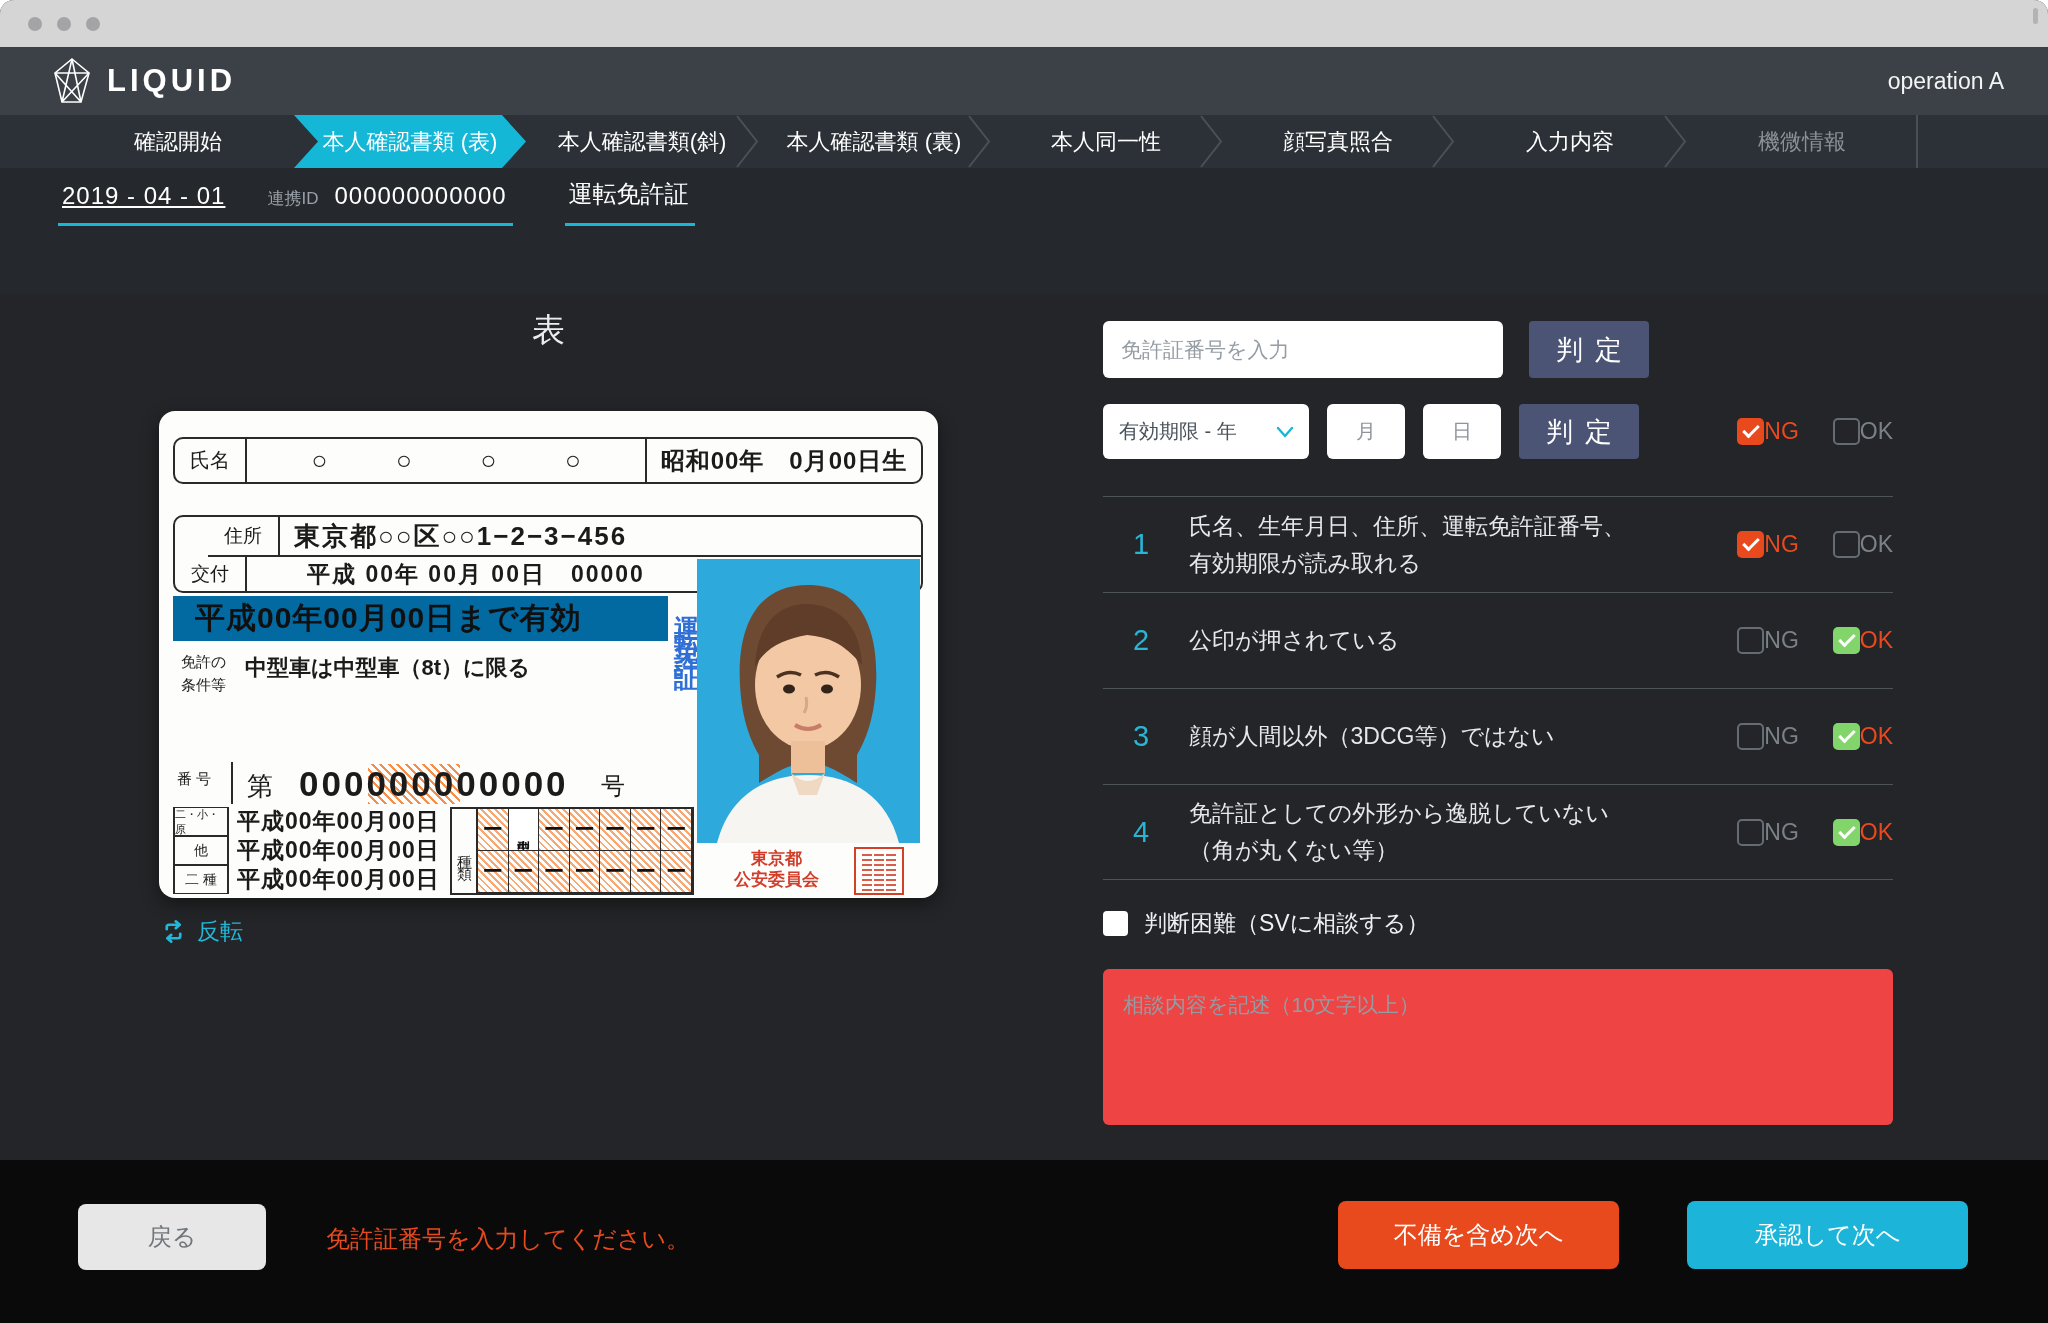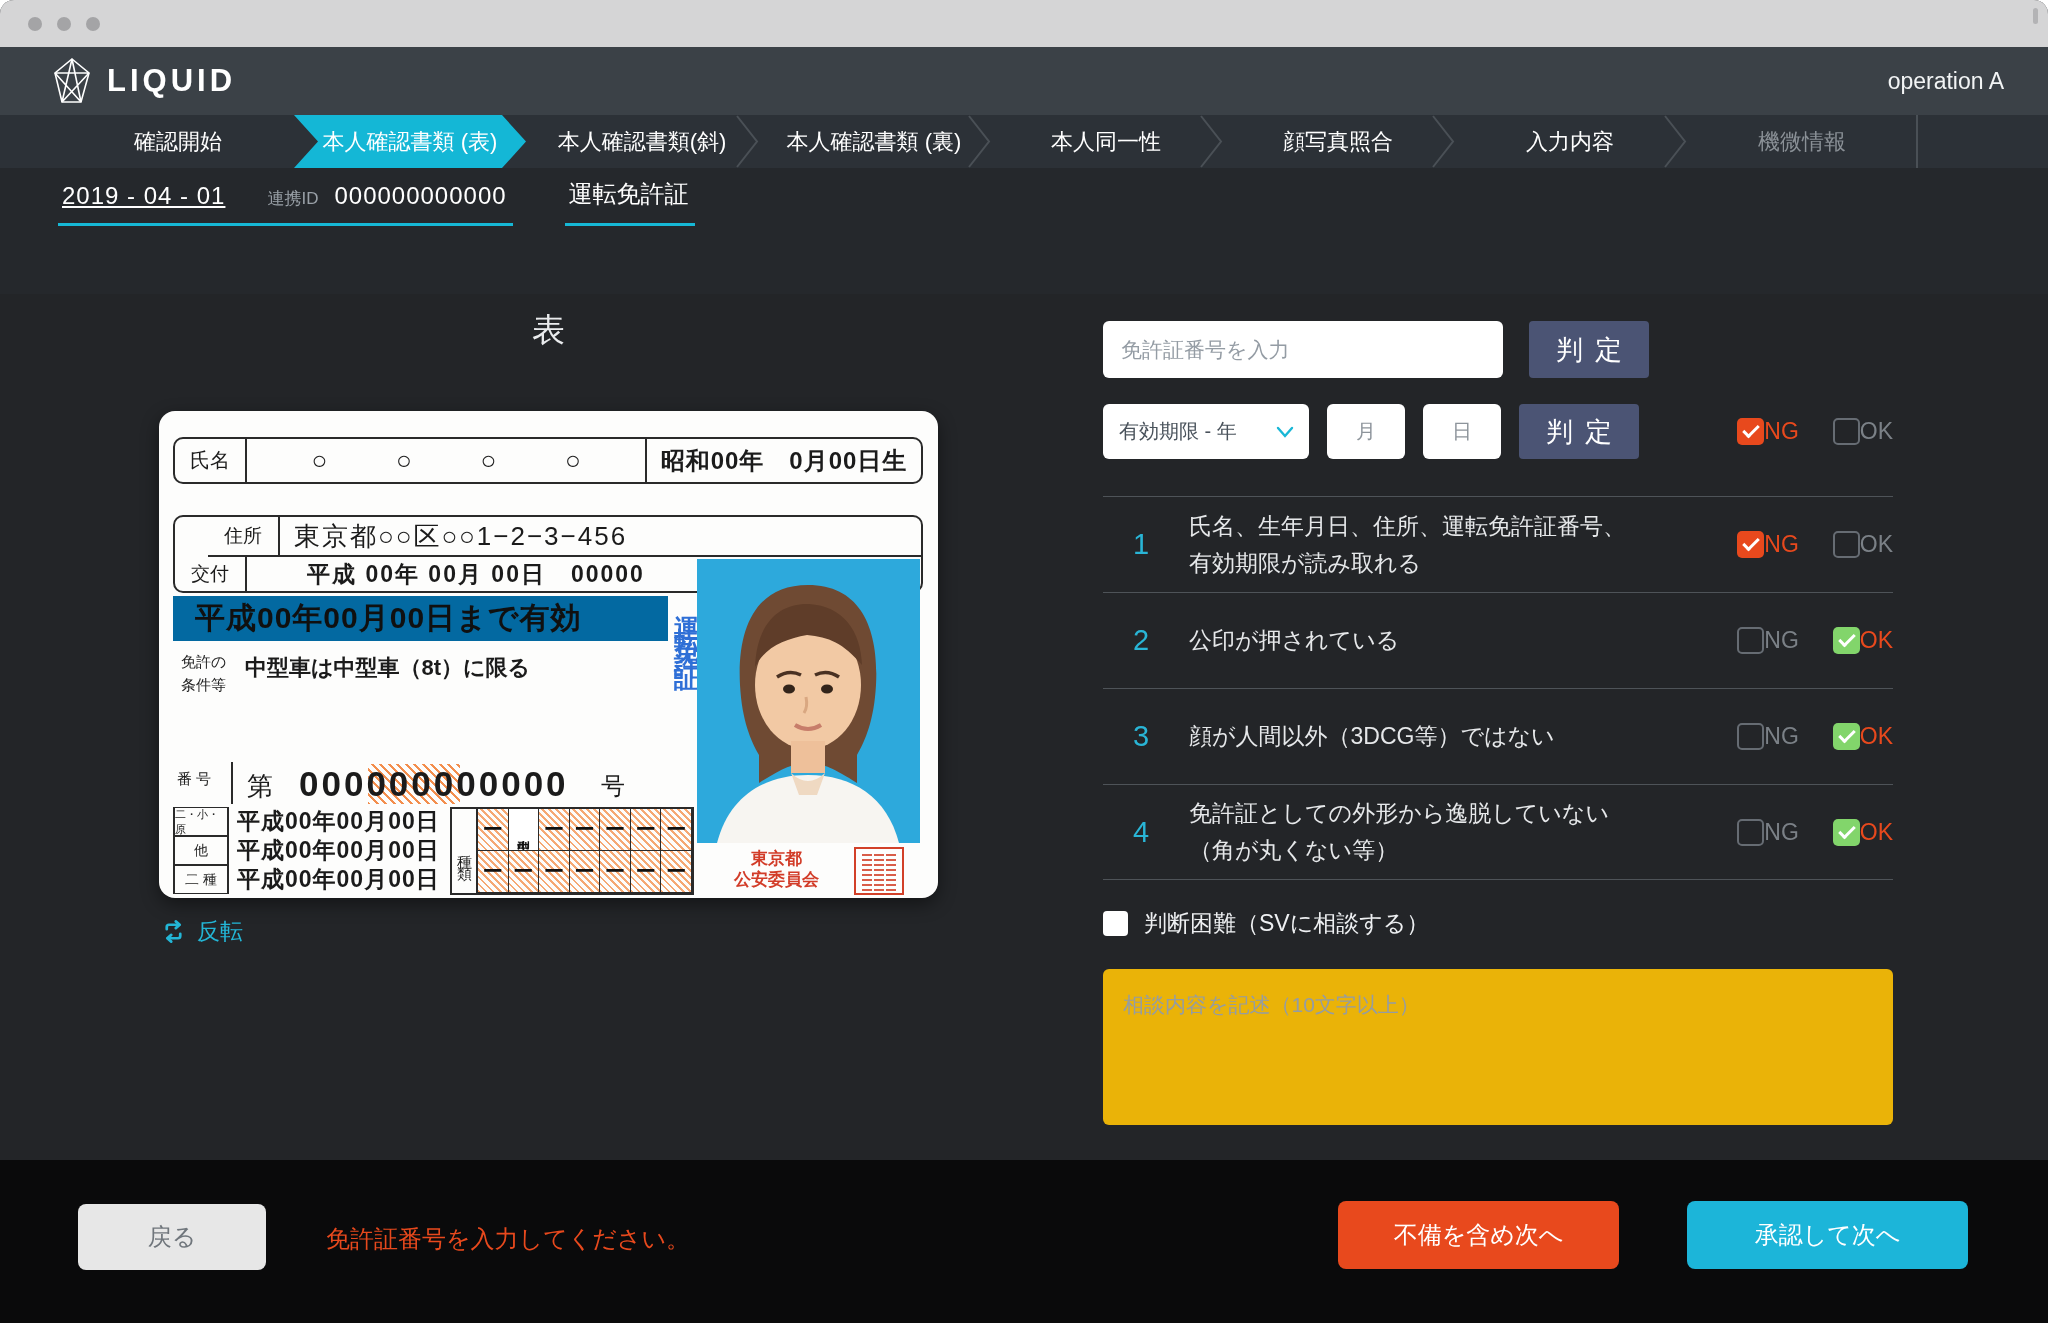"東京都○○区○○1−2−3−456" .lc-addr-val { font-weight: 400 -> 700 }
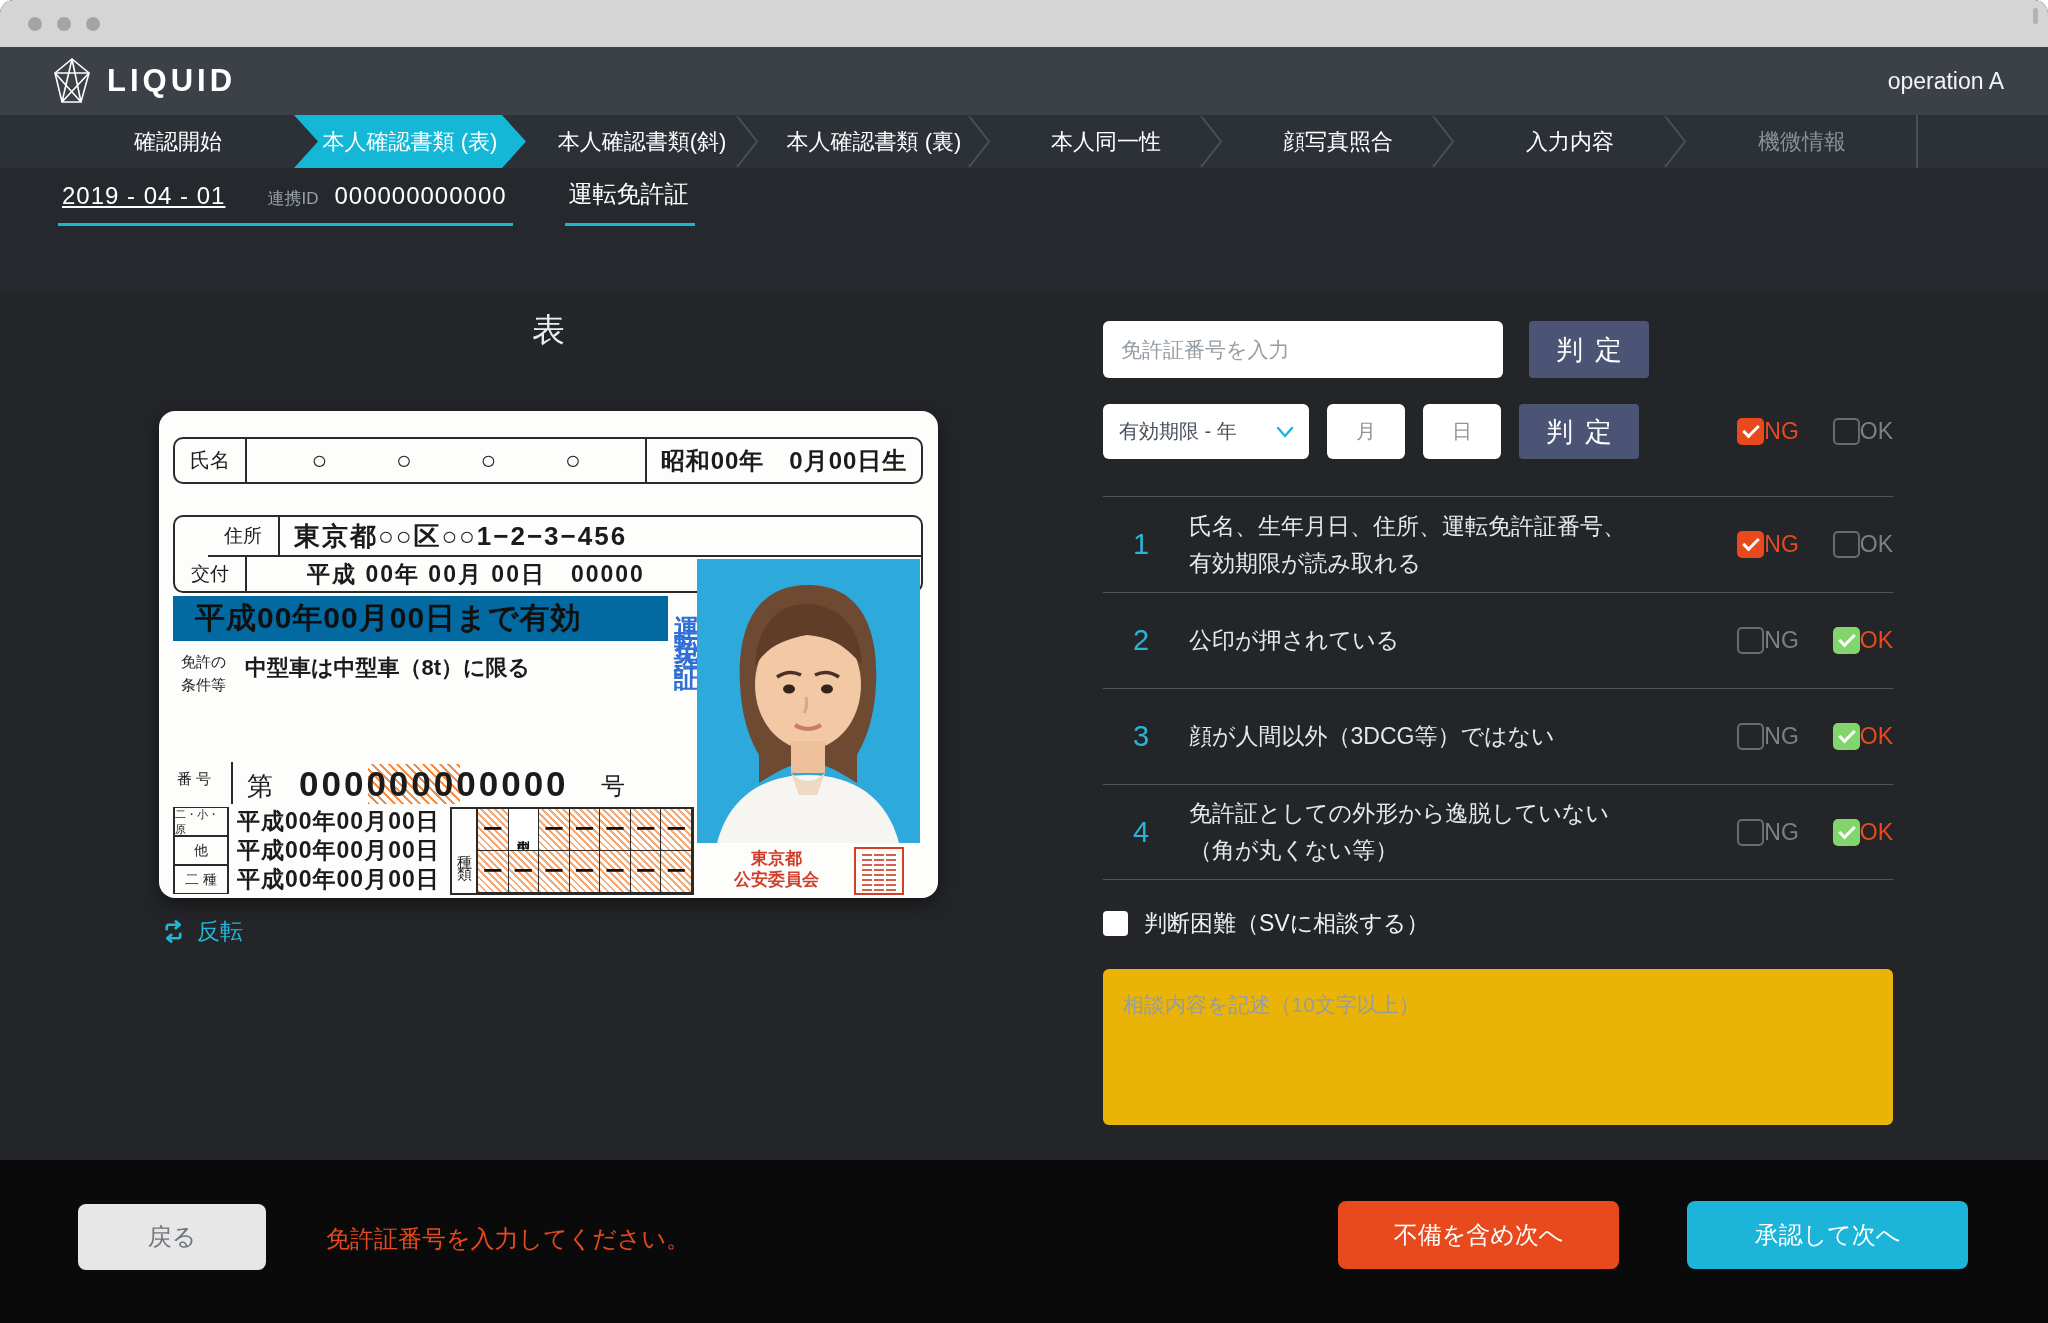"相談内容を記述（10文字以上）" .consult { background: #eab308 -> #ef4444 }
